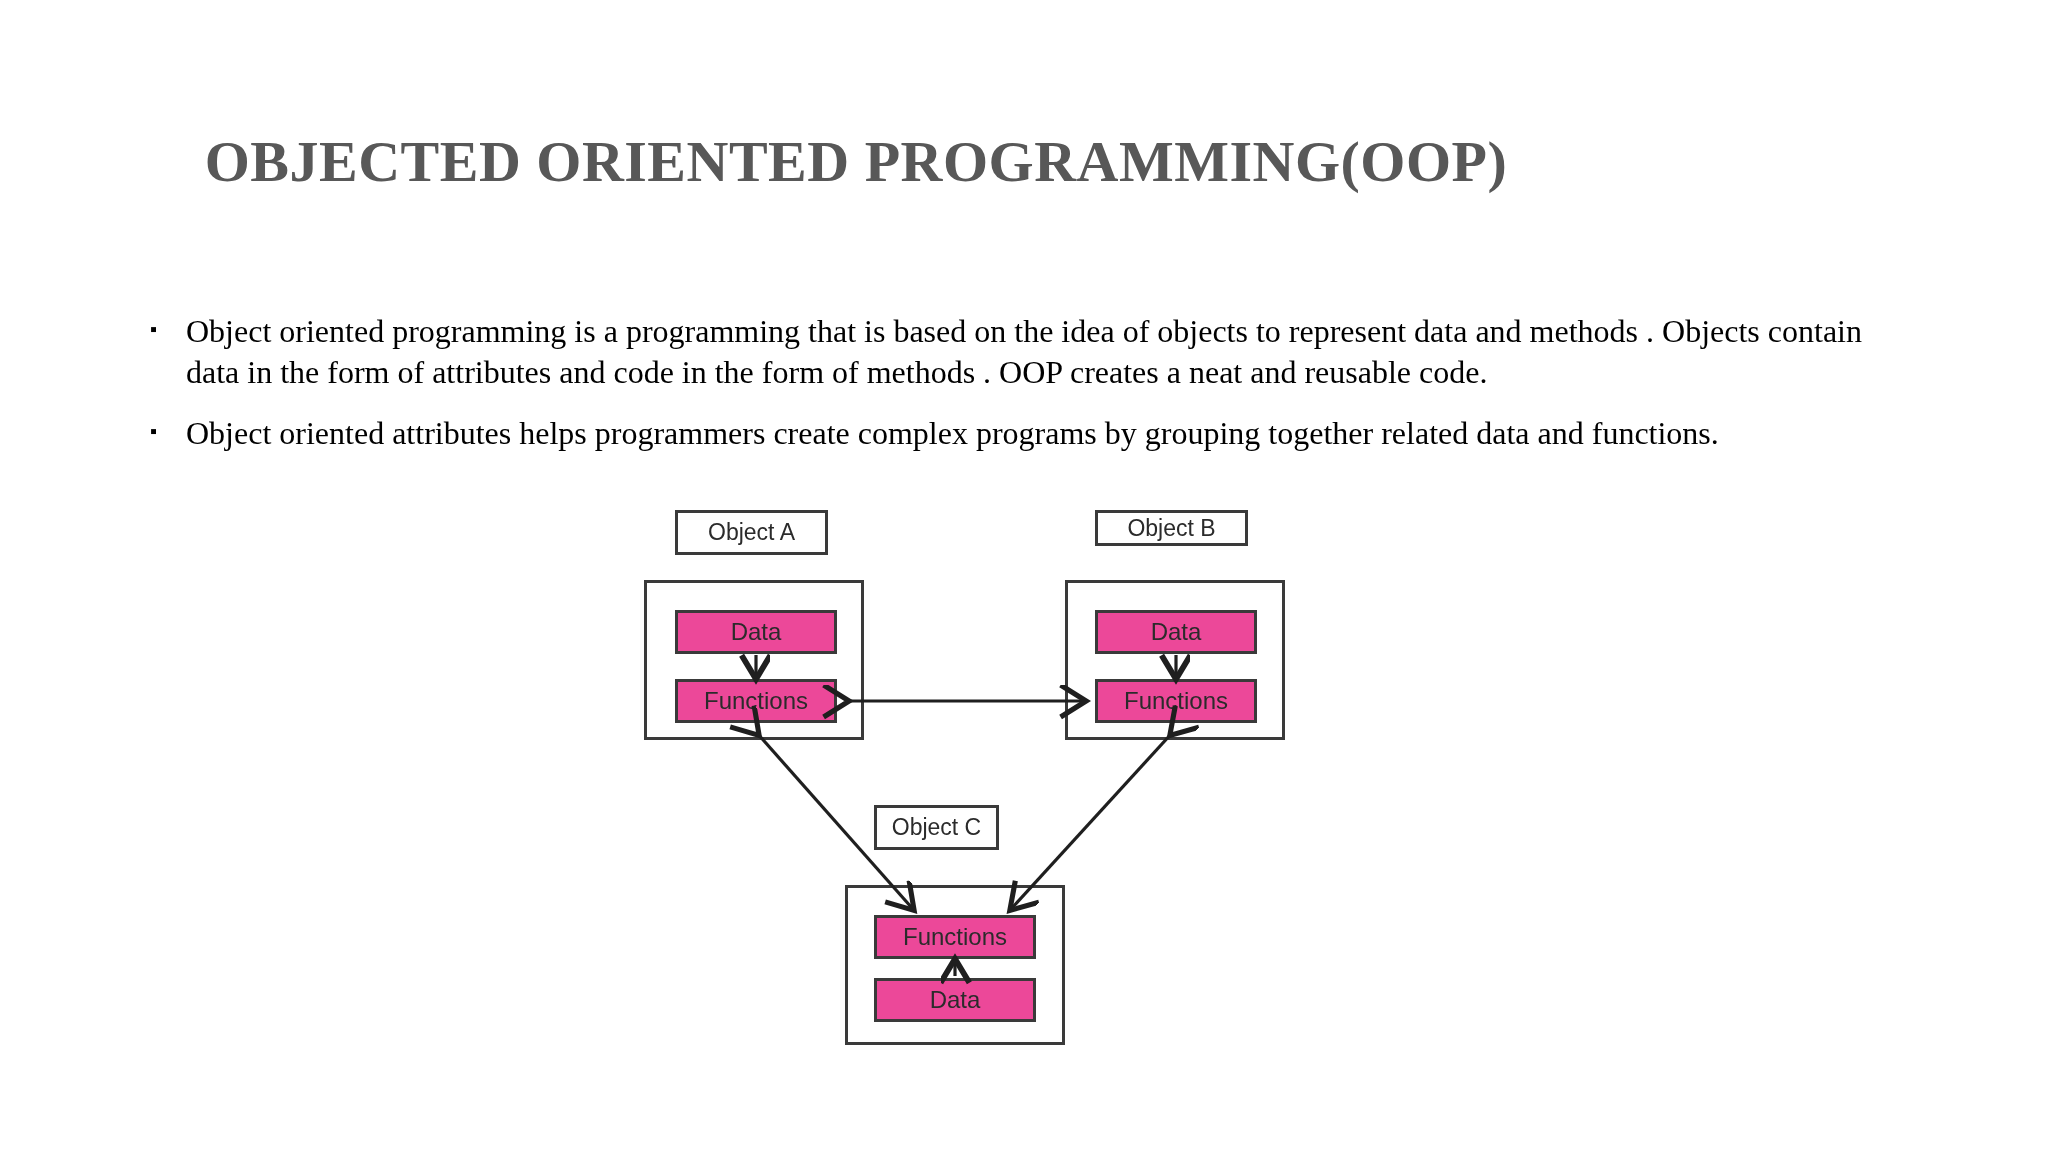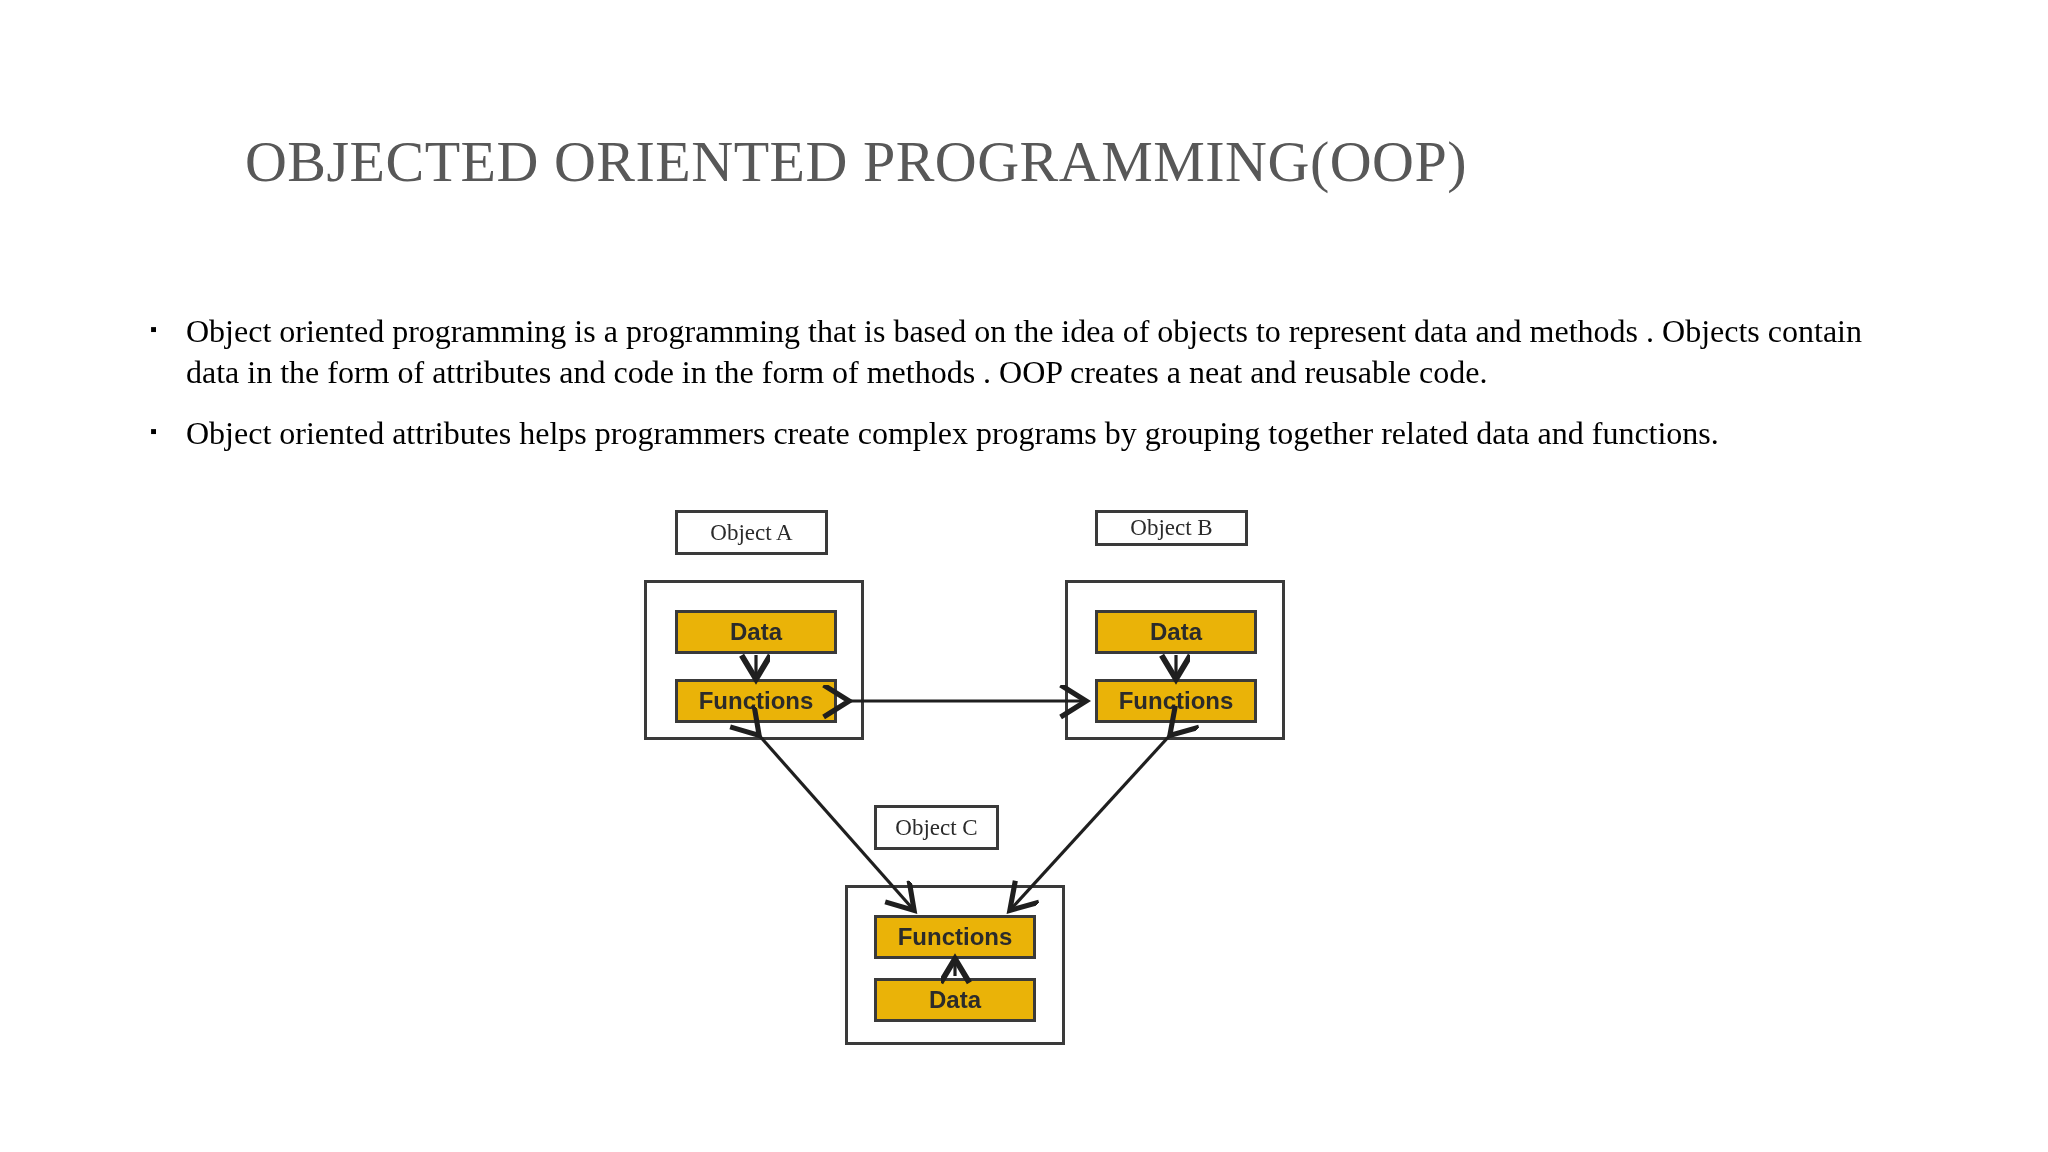"OBJECTED ORIENTED PROGRAMMING(OOP)" #slide-title { font-weight: 400 -> 700 }
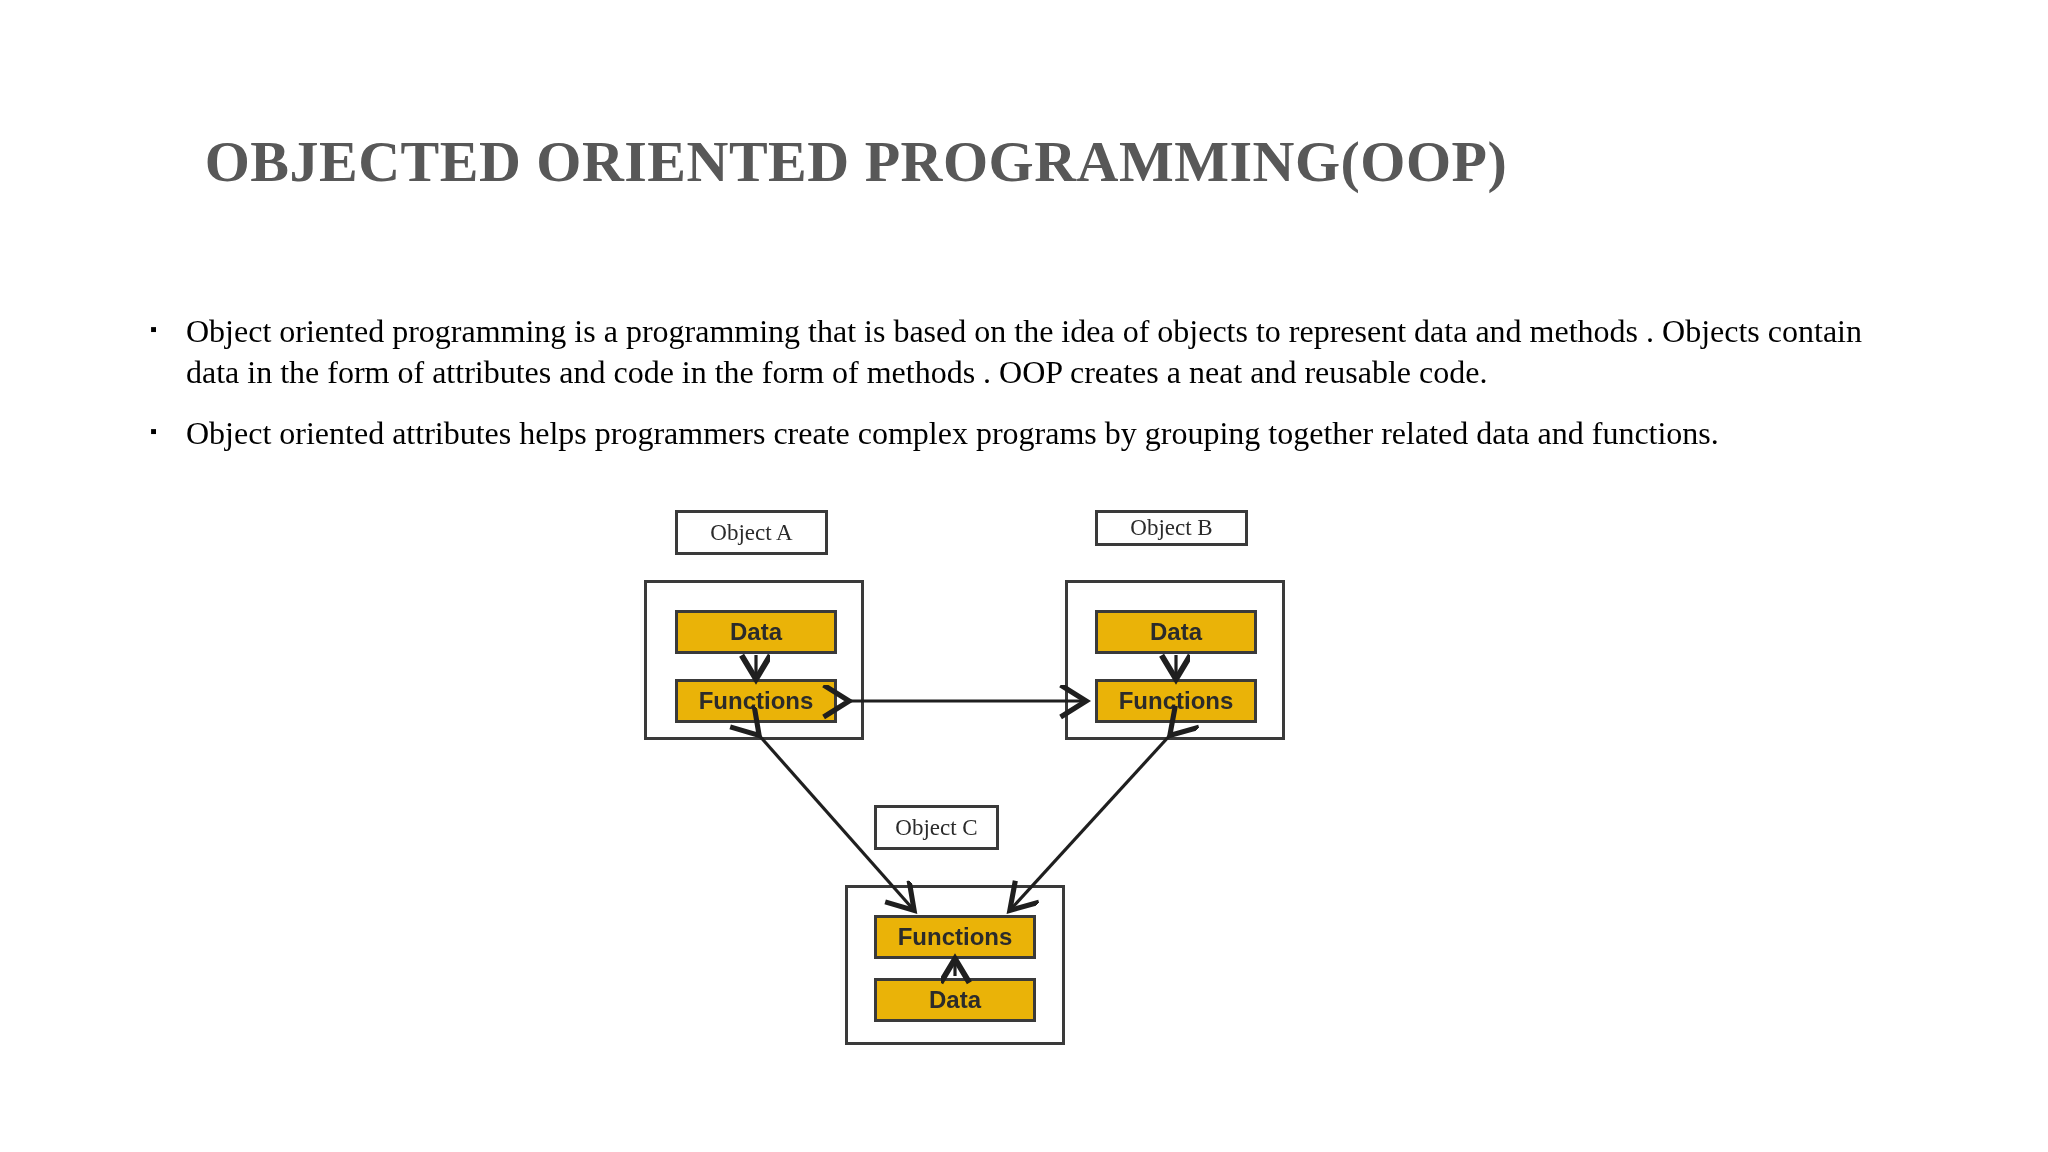"Object A" .dg-label { font-family: Liberation Serif, serif -> Liberation Sans, sans-serif }
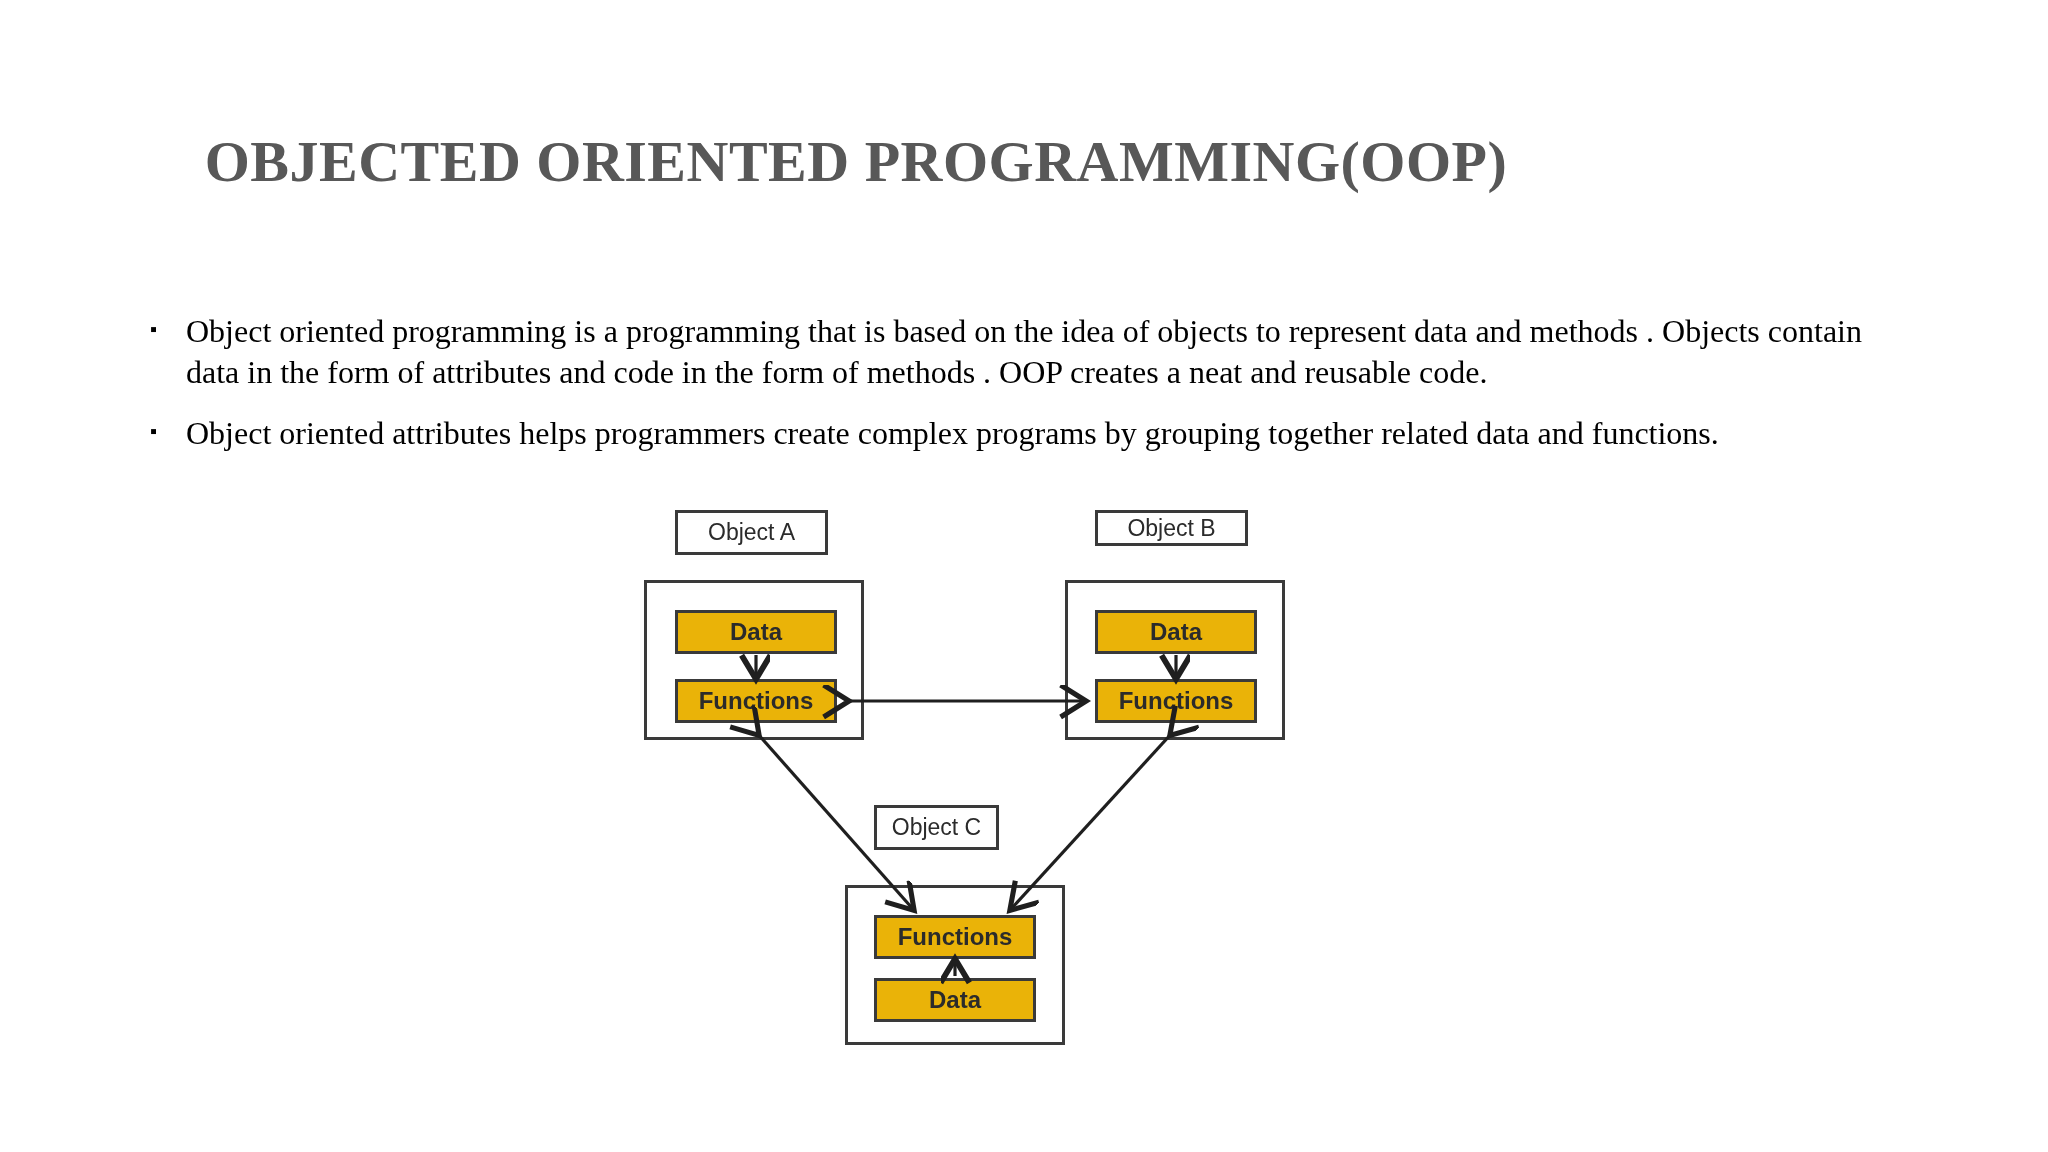"Data" .dg-inner { background: #eab308 -> #ec4899; font-weight: bold -> none }
